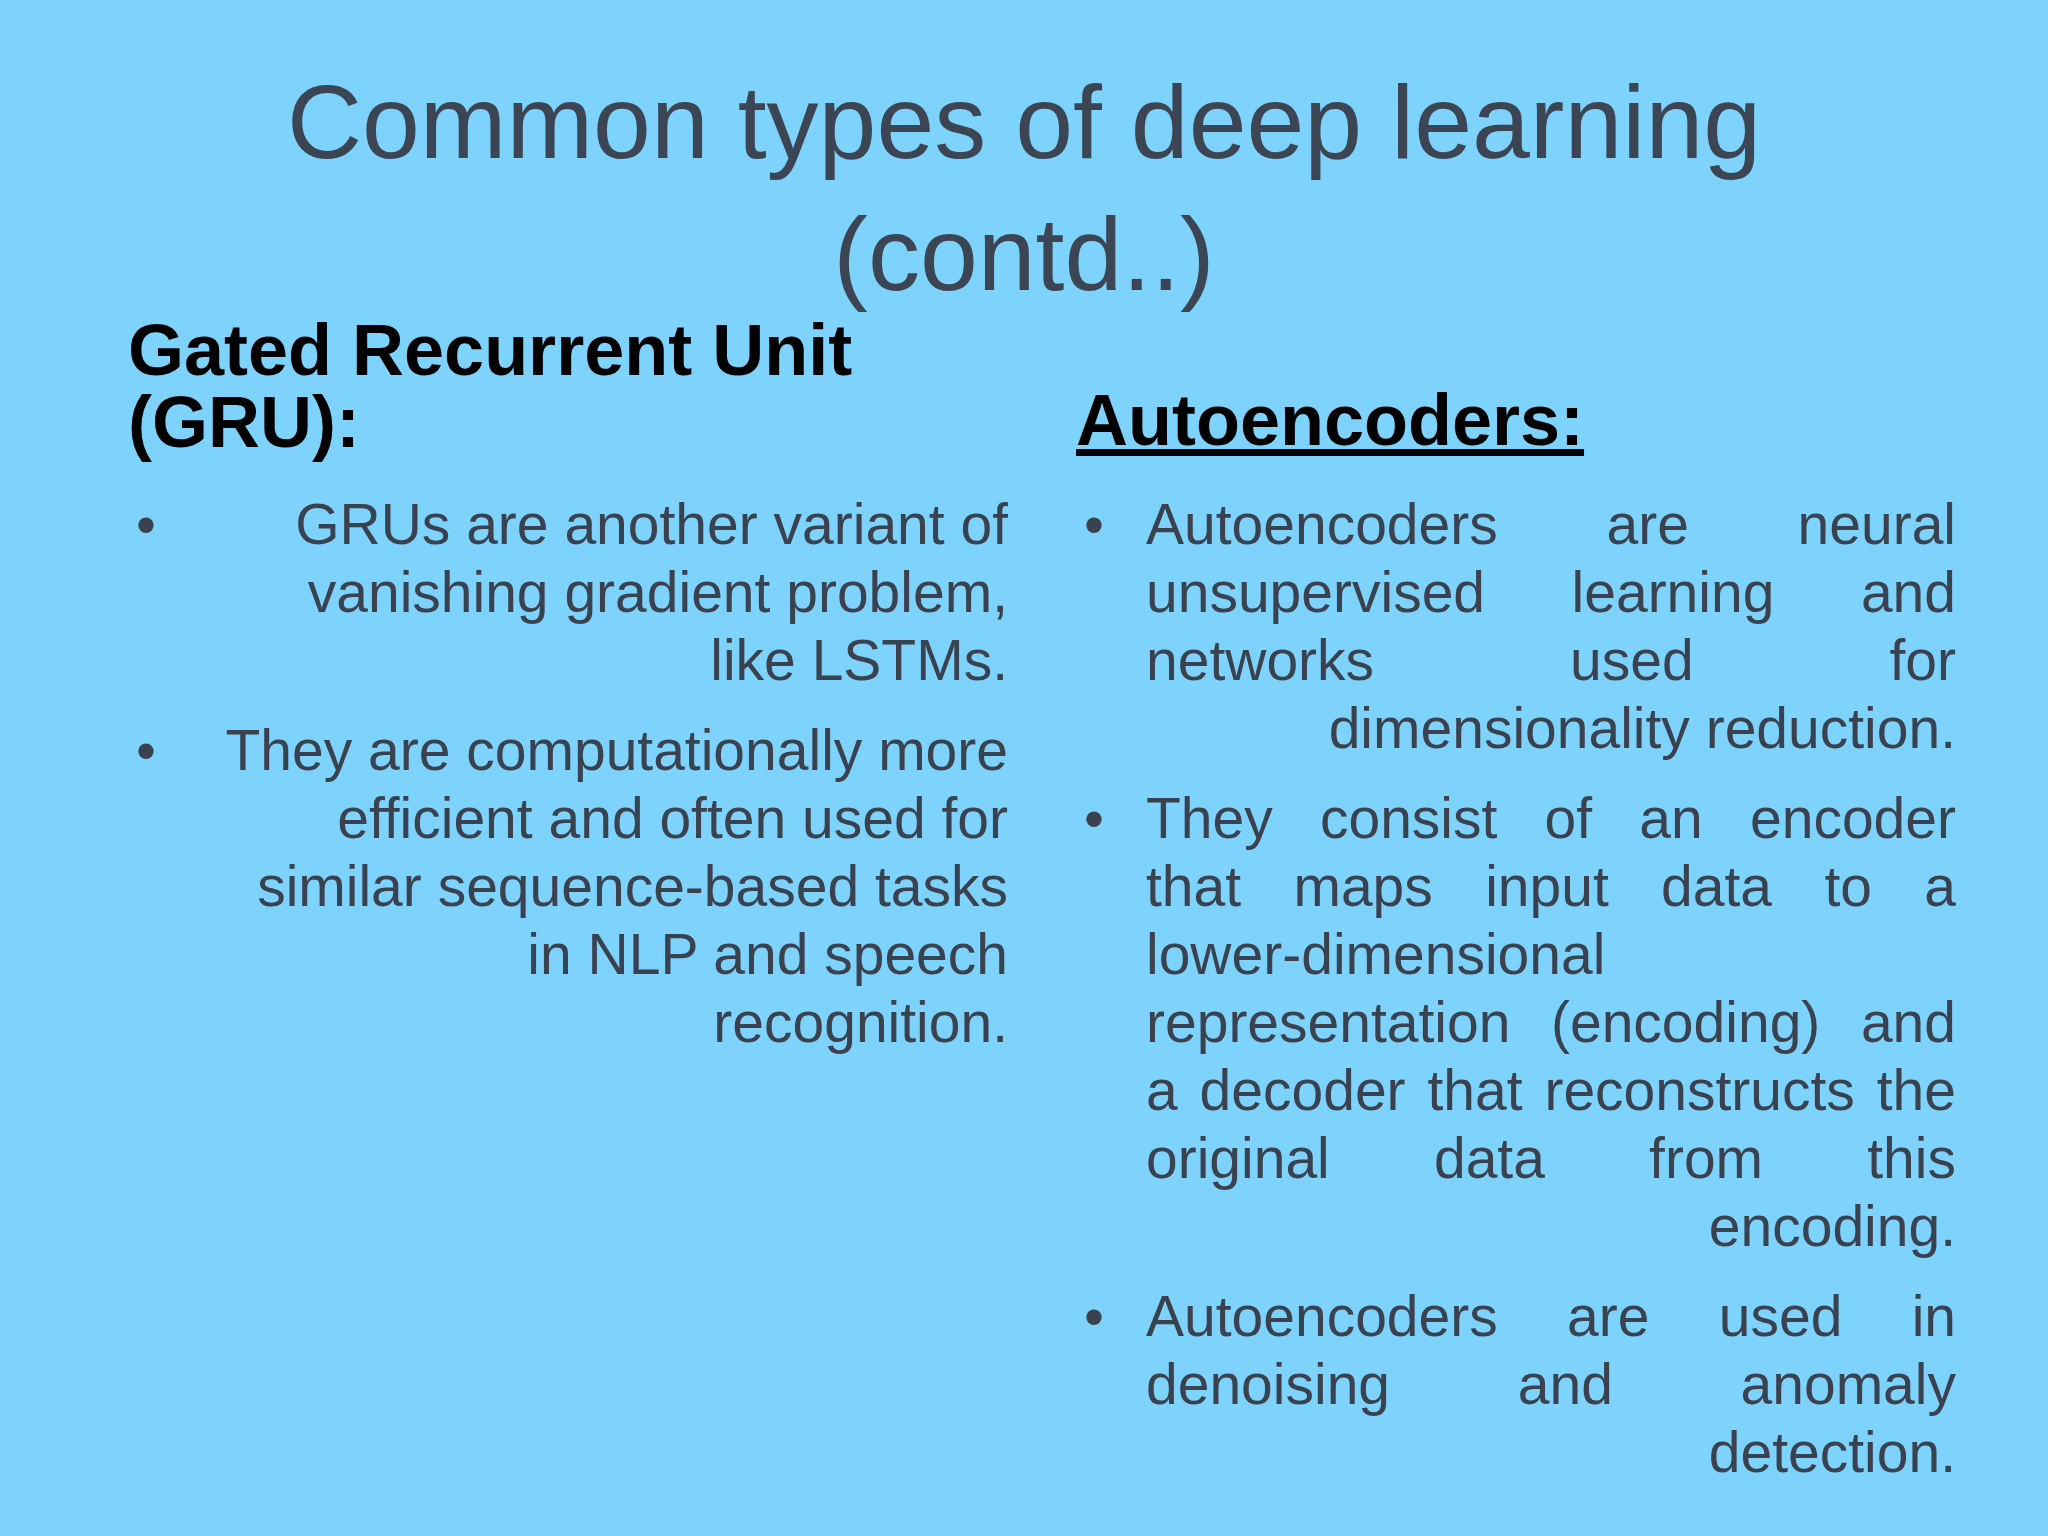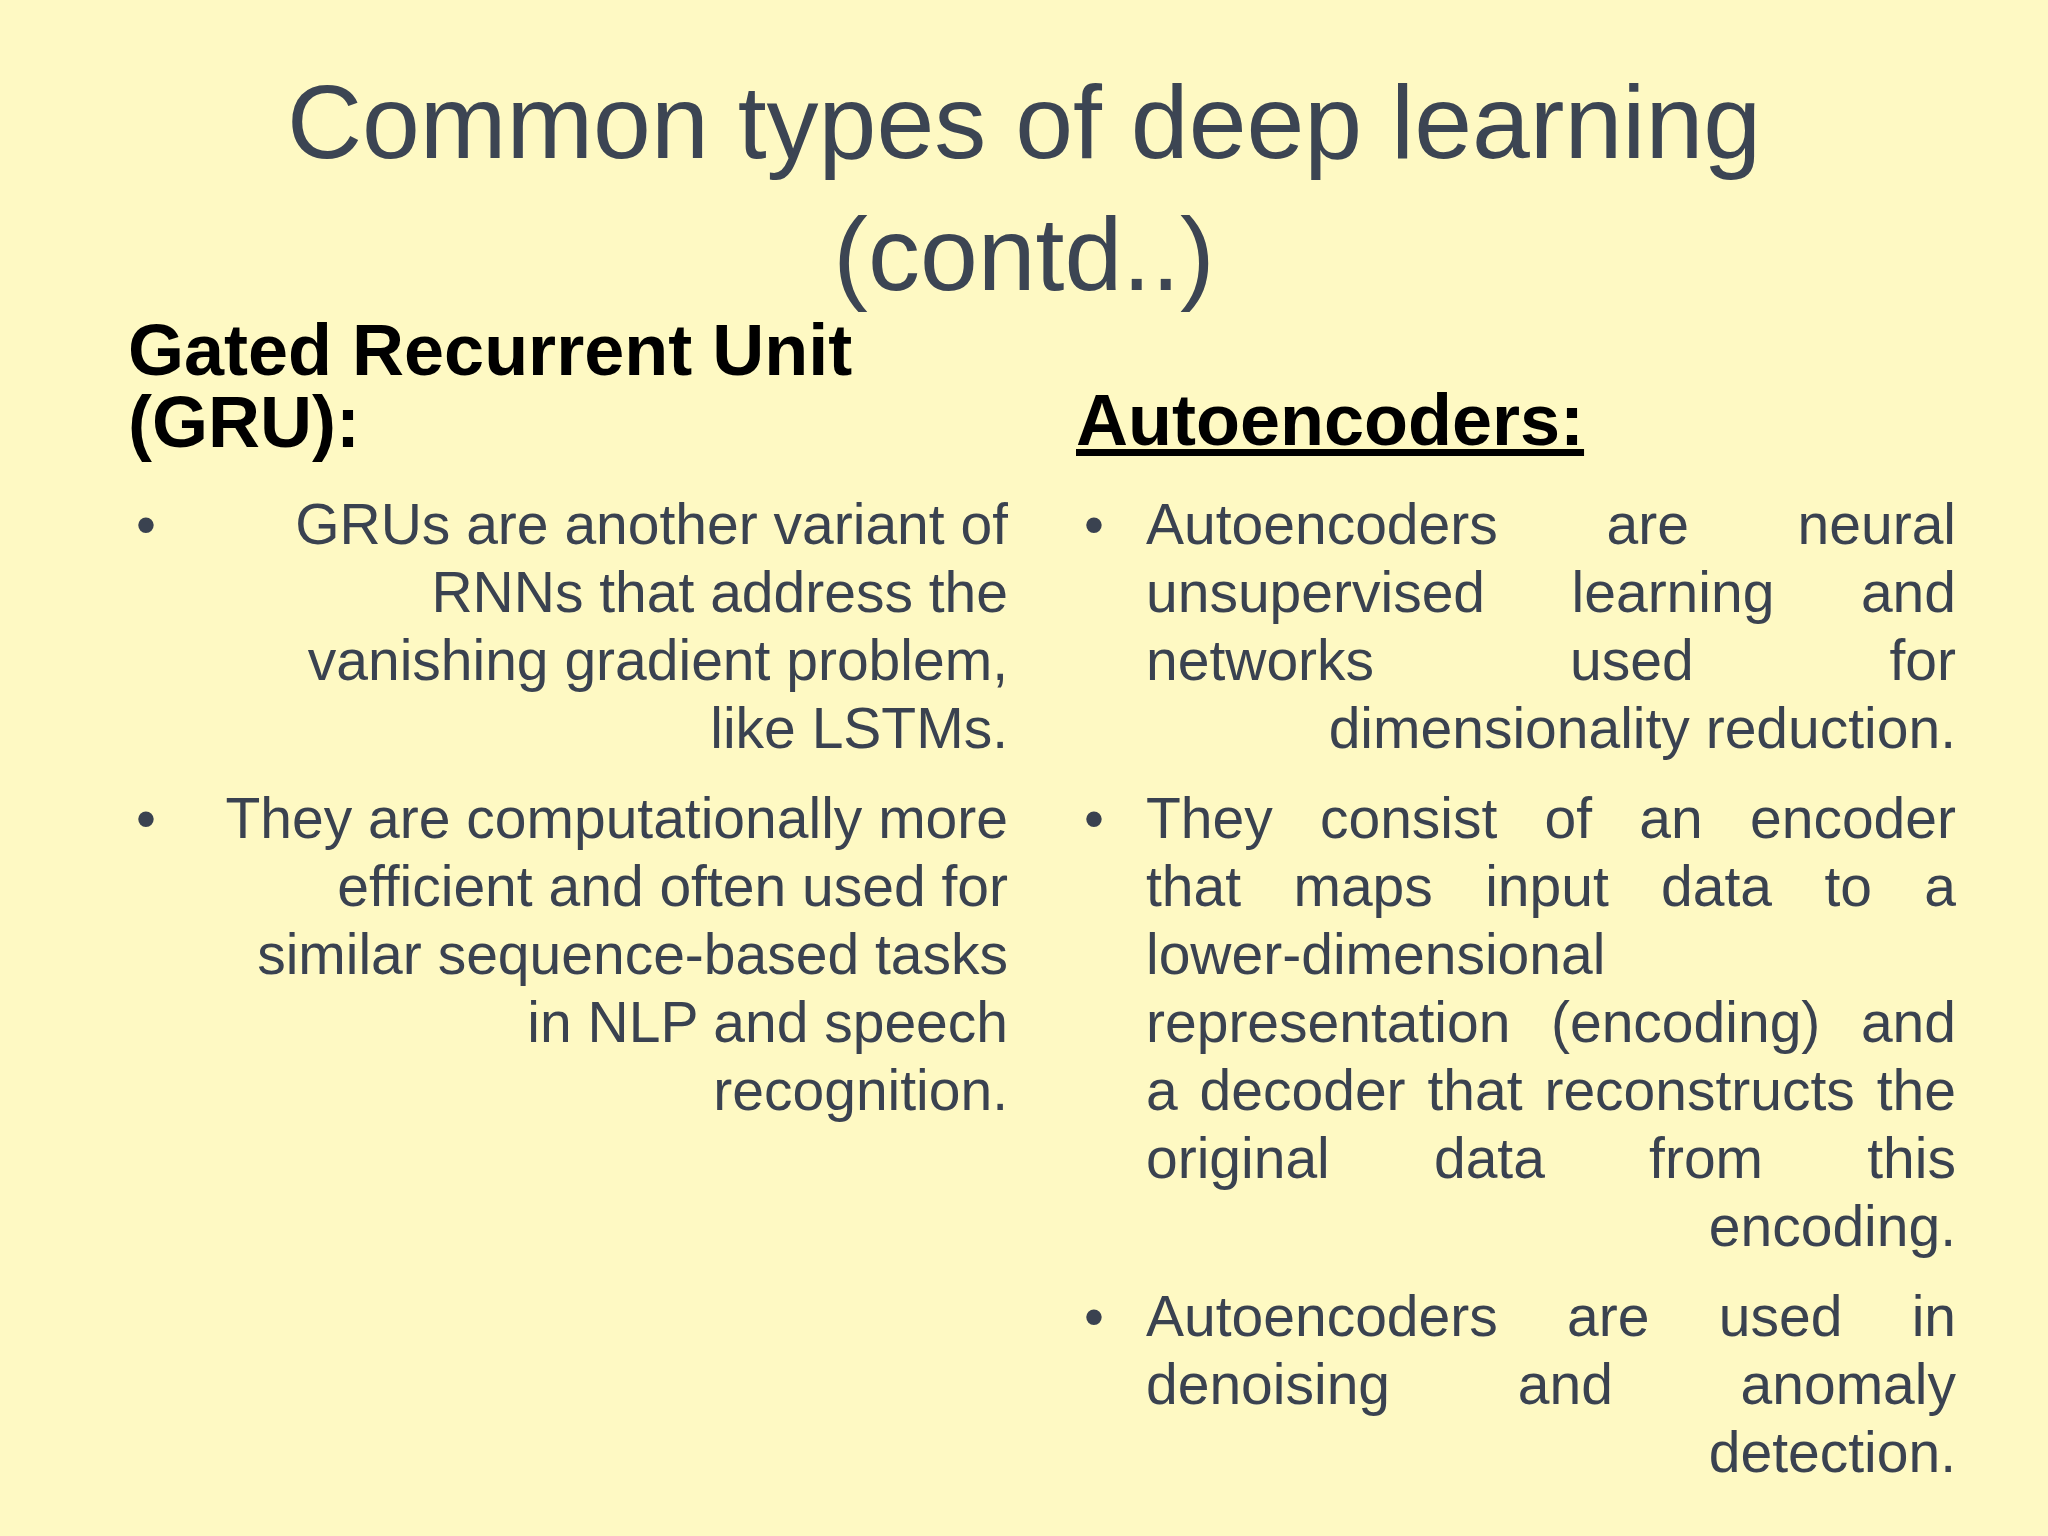"Common types of deep learning" .slide { background: #fef9c3 -> #7dd3fc }
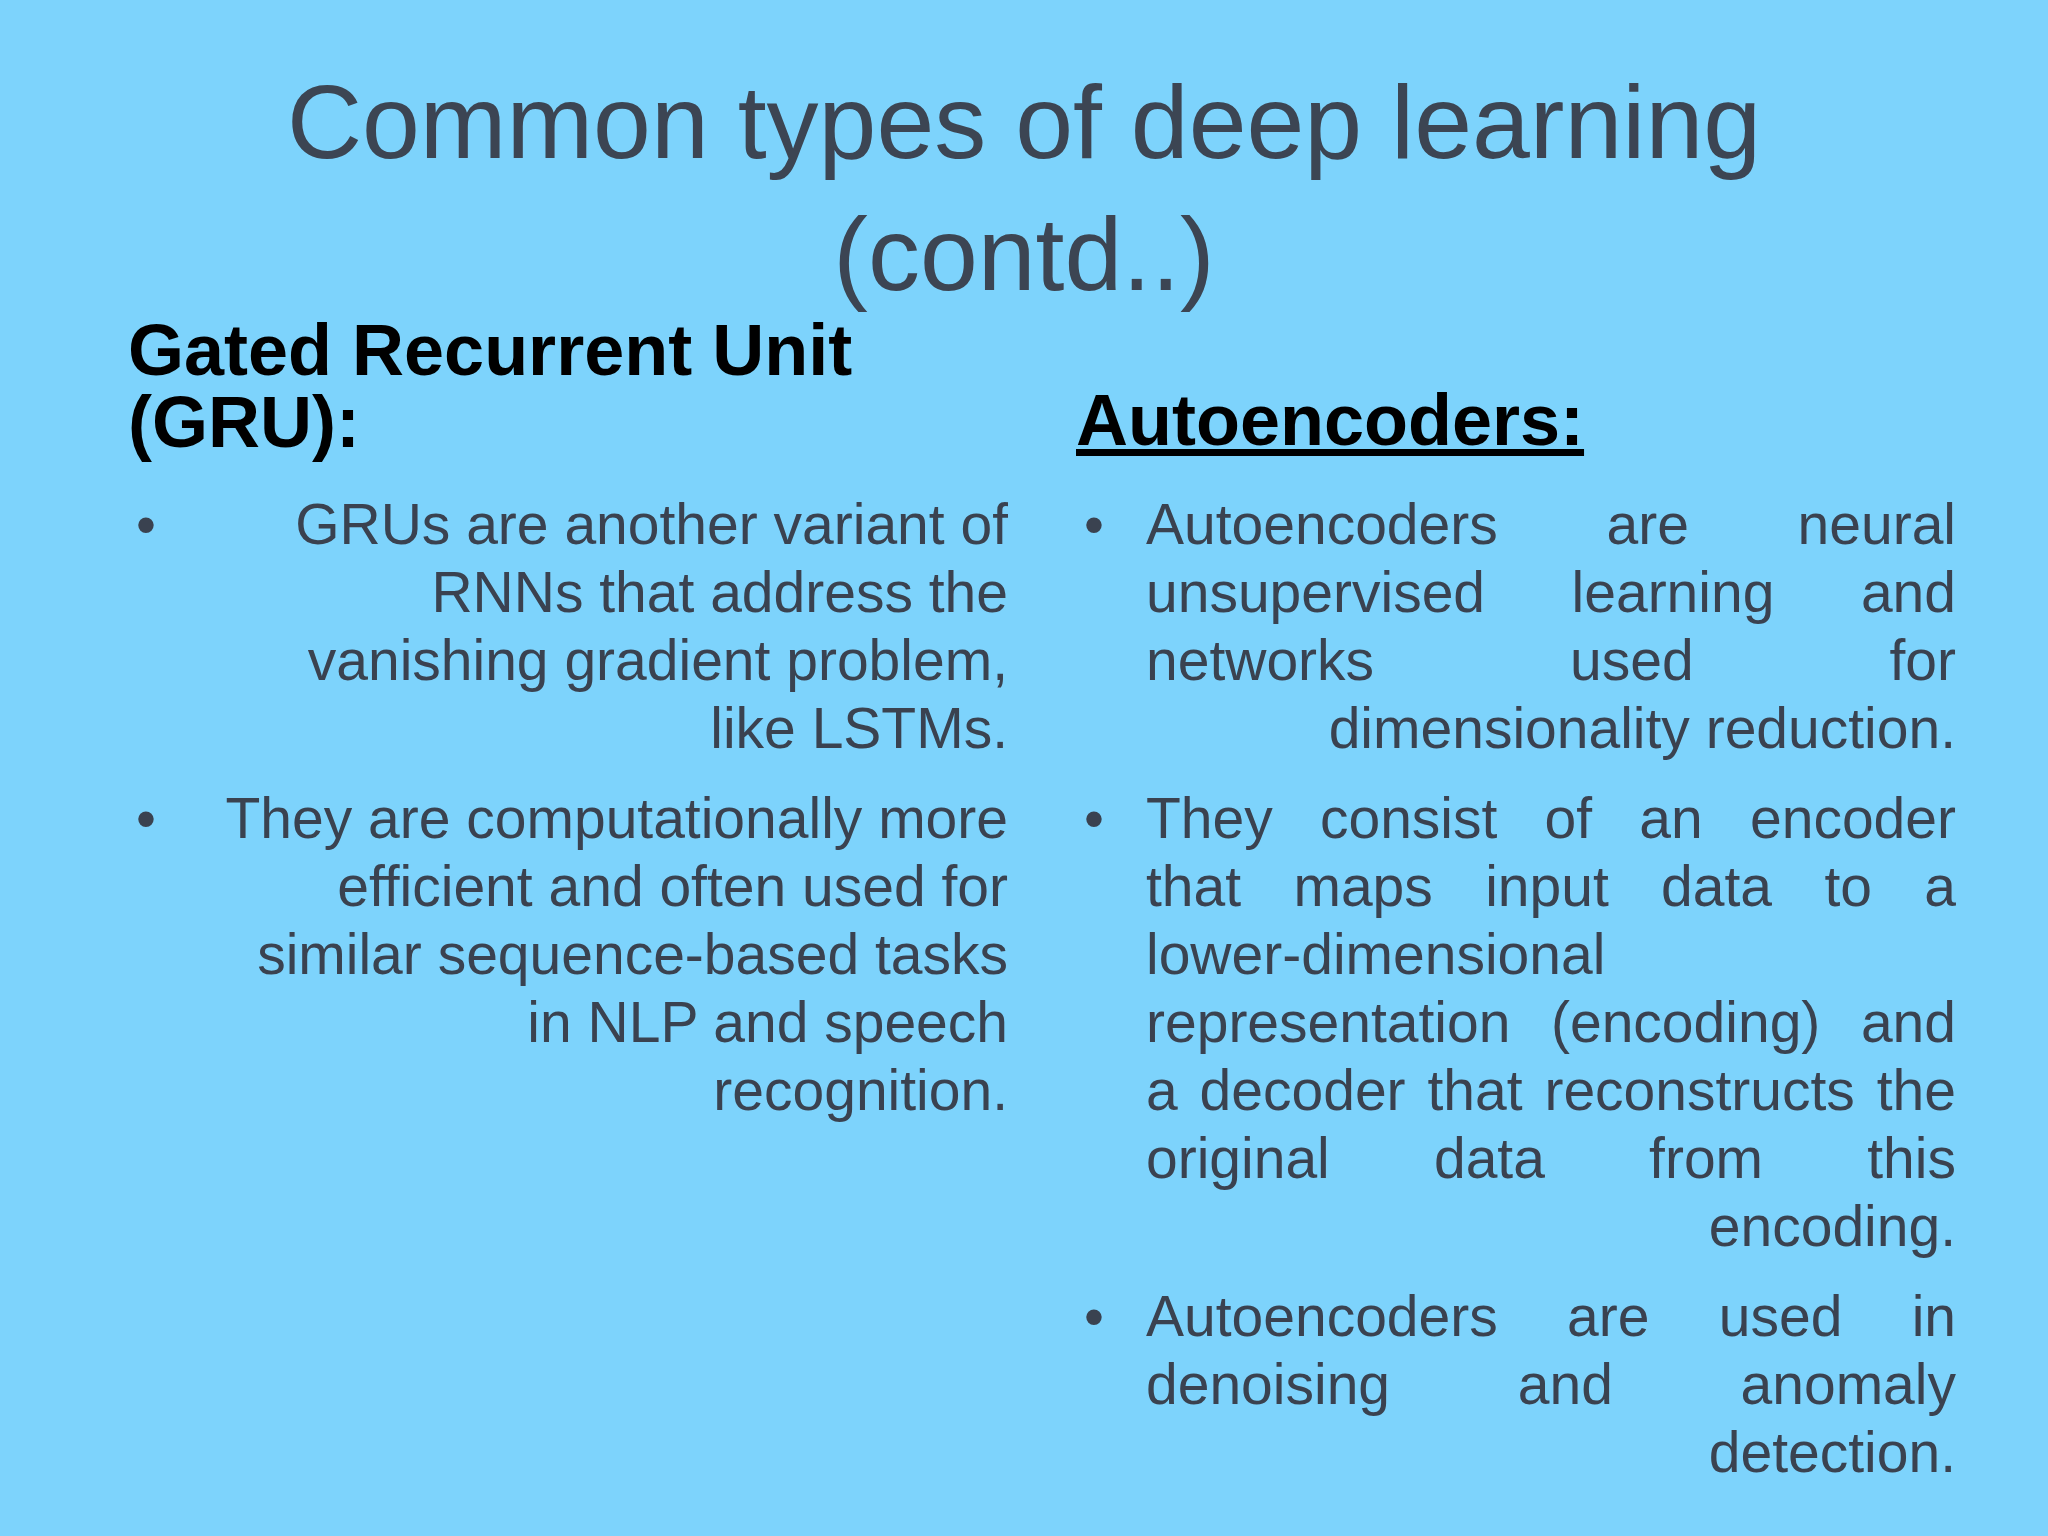"RNNs that address the" div.tline { html: <div>RNNs that address the</div> -> none }
